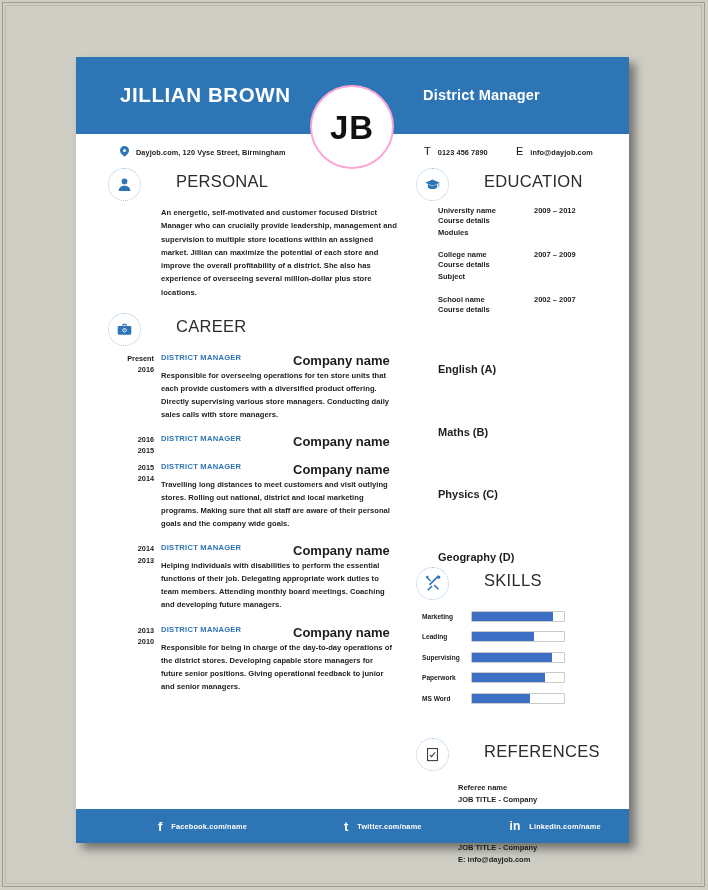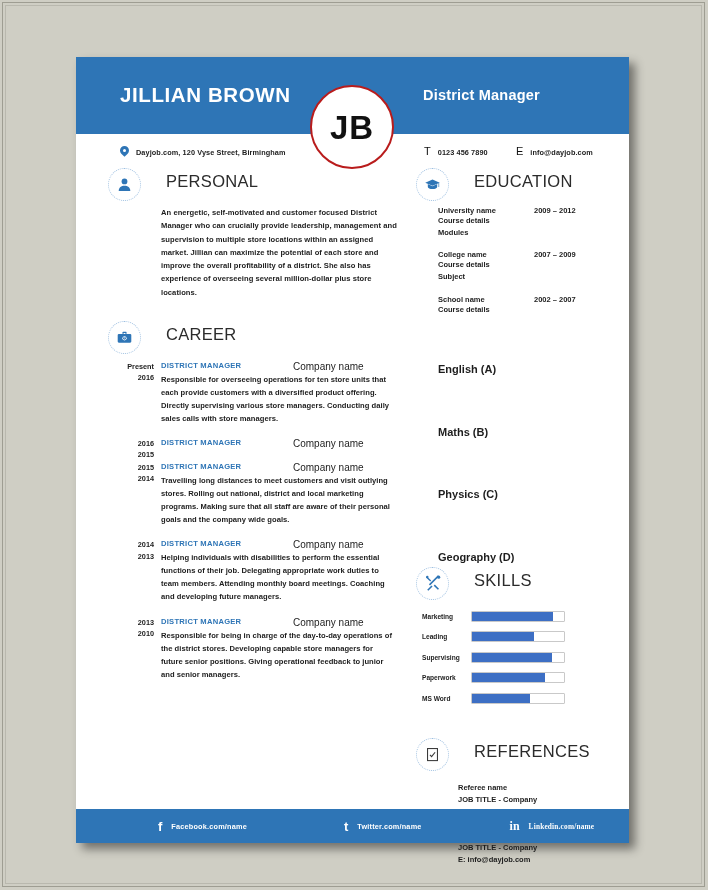"JB" .monogram { border: 2px solid #b91c1c -> 2px solid #f9a8d4 }
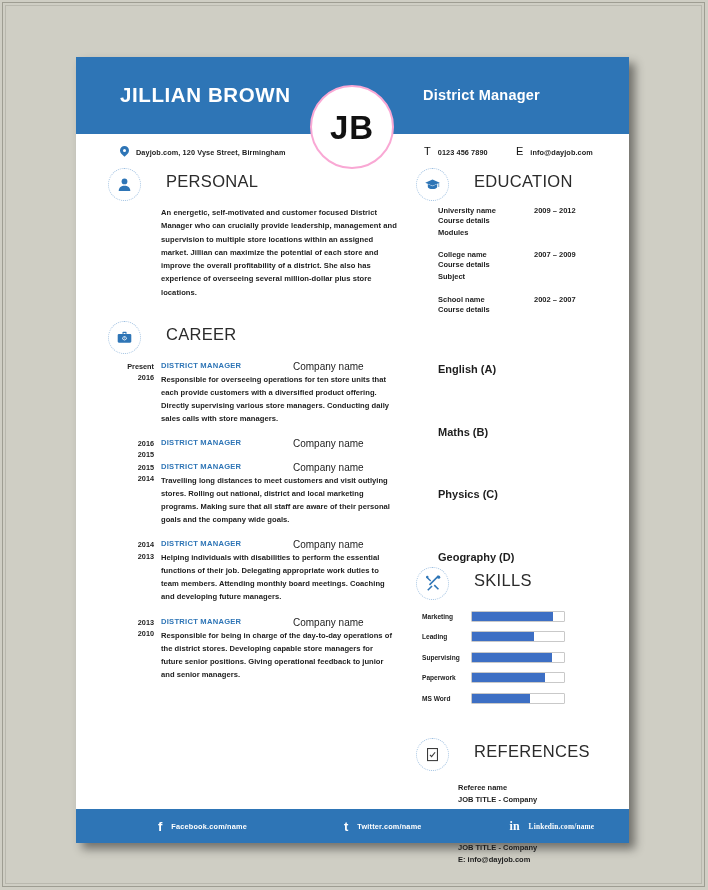"PERSONAL" .sec-title { left: 62px -> 72px }
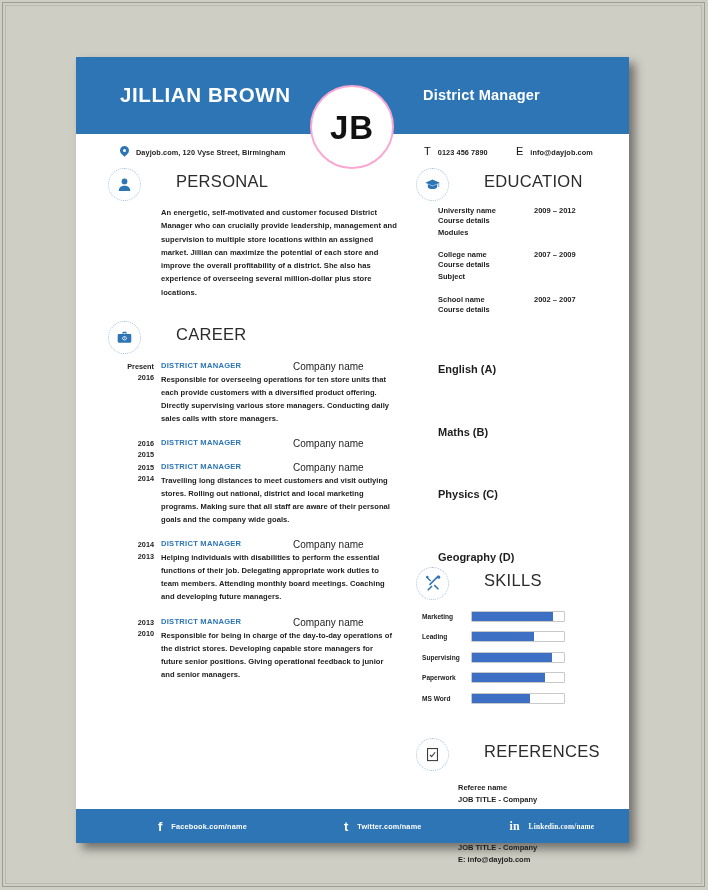"CAREER" div.sec-head { margin-top: 22px -> 14px }
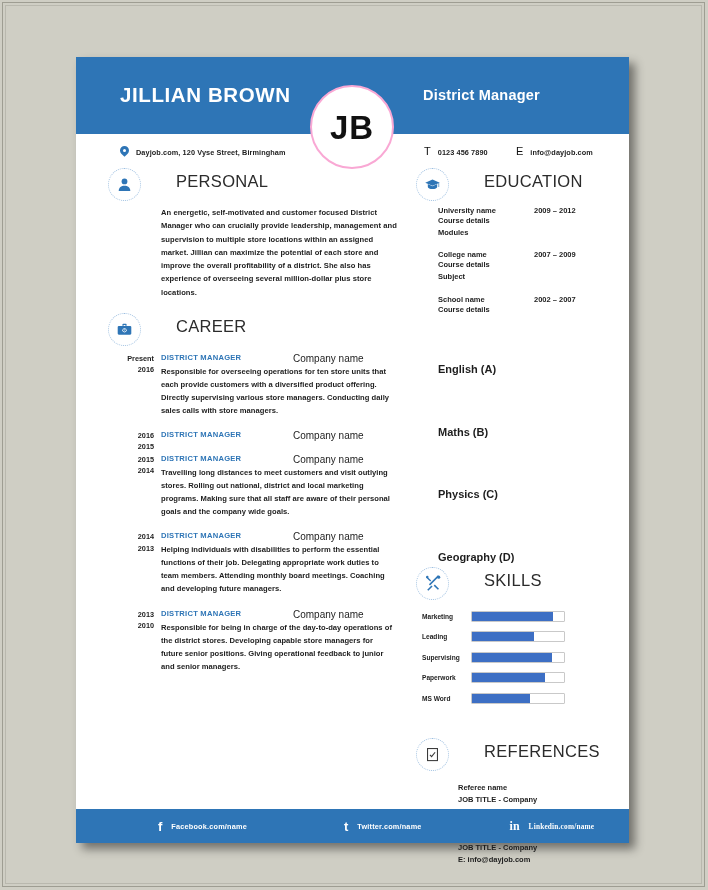"Company name" .job-company { font-size: 10px -> 13px; font-weight: normal -> bold }
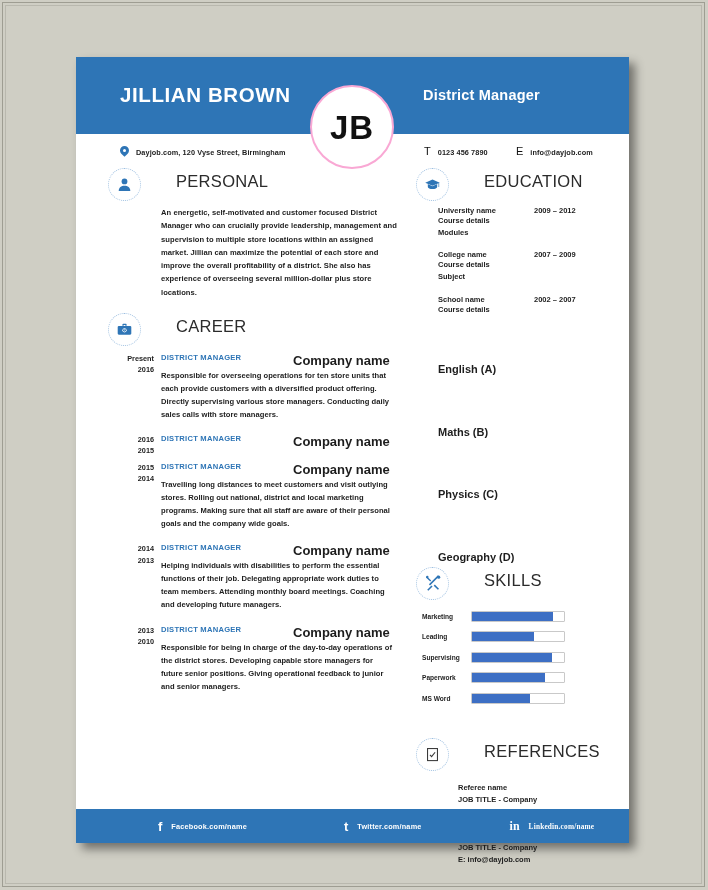"in" .ftr-li { font-family: Liberation Serif, serif -> none }
